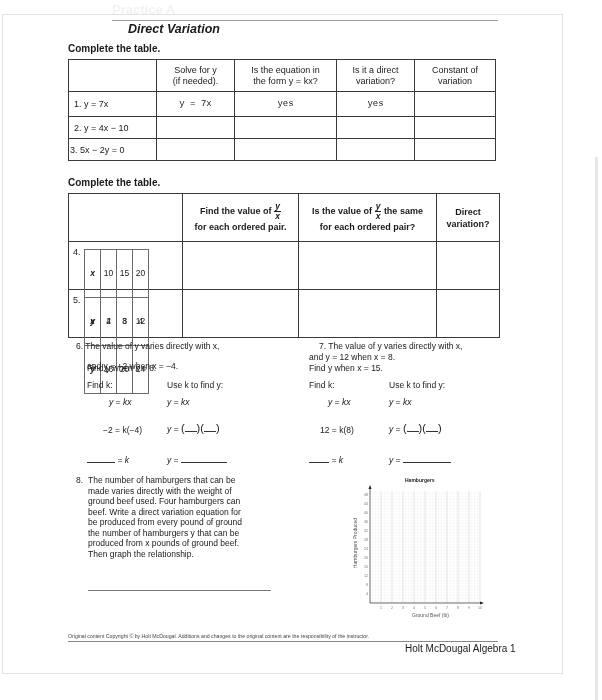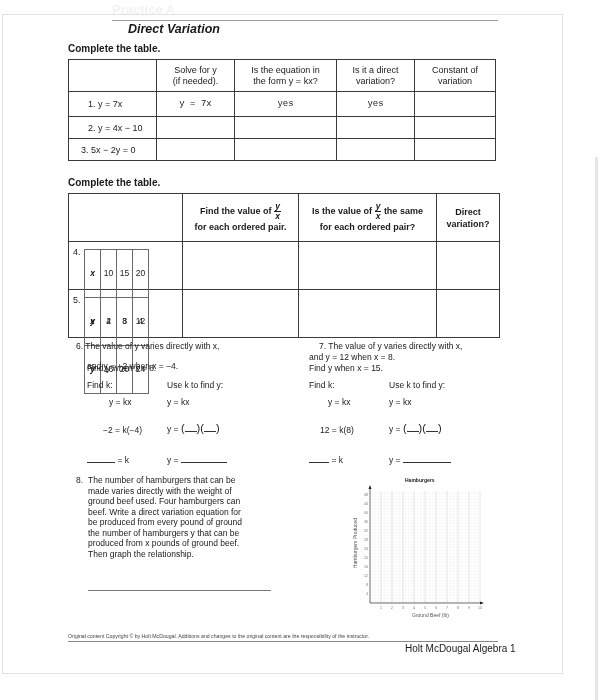"1. y = 7x" table.t1 td.lbl { padding-left: 19px -> 5px }
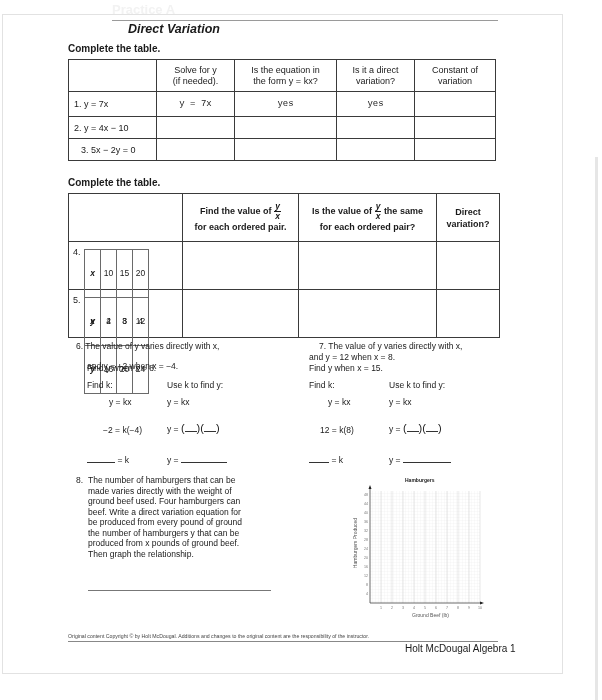"3. 5x − 2y =" td.lbl { padding-left: 12px -> 1px }
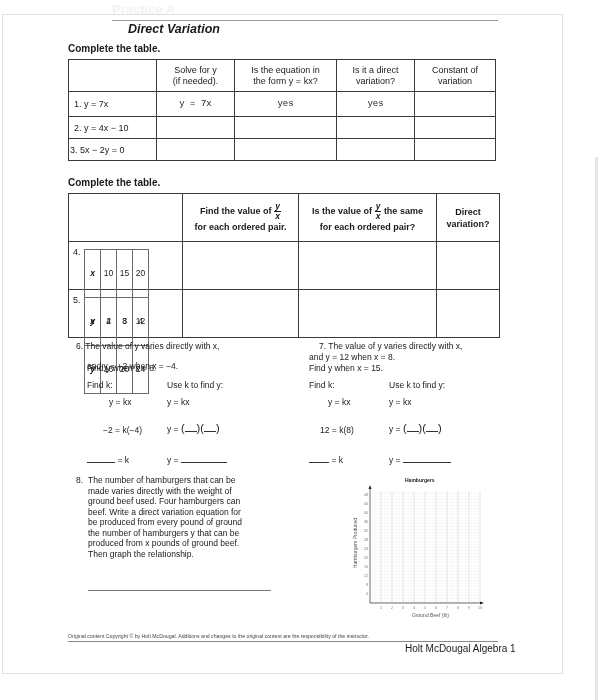"y = kx" .it { font-style: none -> italic }
